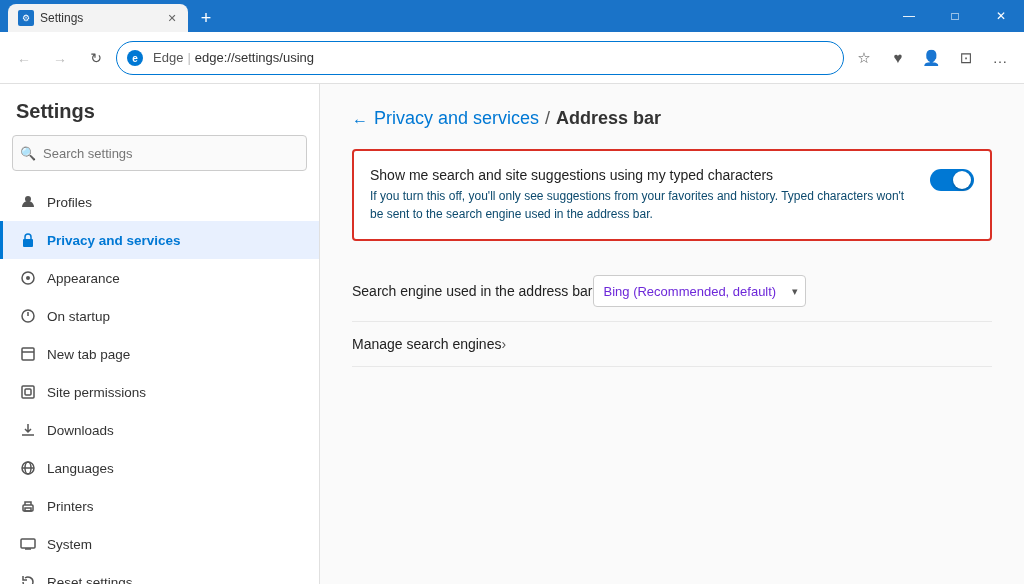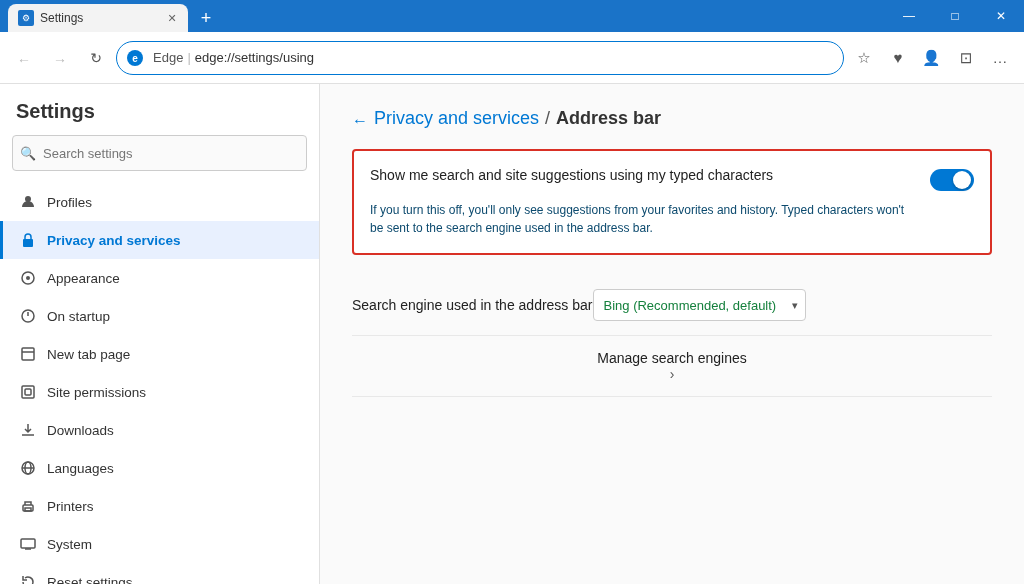"Show me search and site" .toggle-card-title { margin-bottom: 18px -> 4px }
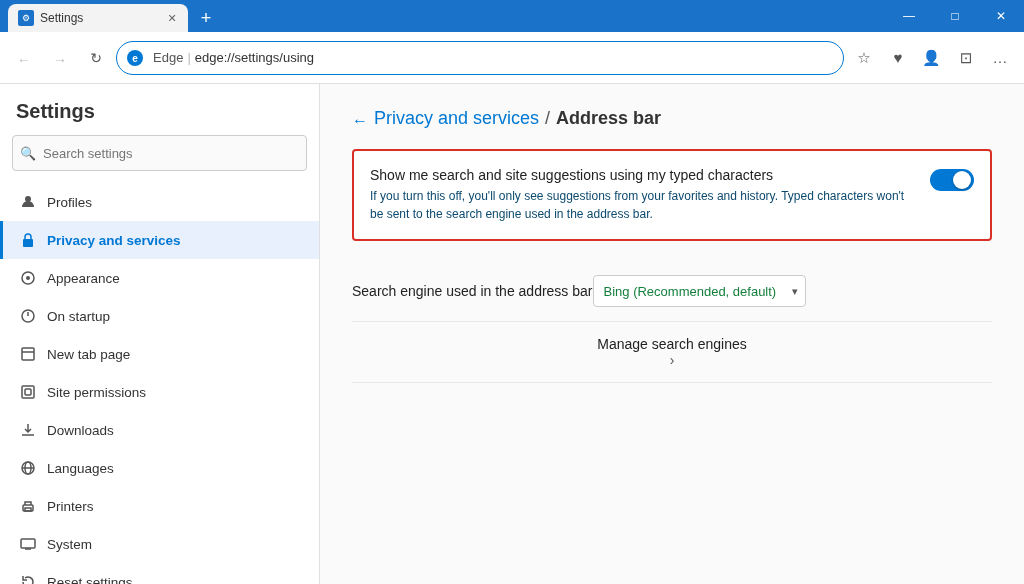"Bing (Recommended, default)" .dropdown-select { color: #15803d -> #6d28d9 }
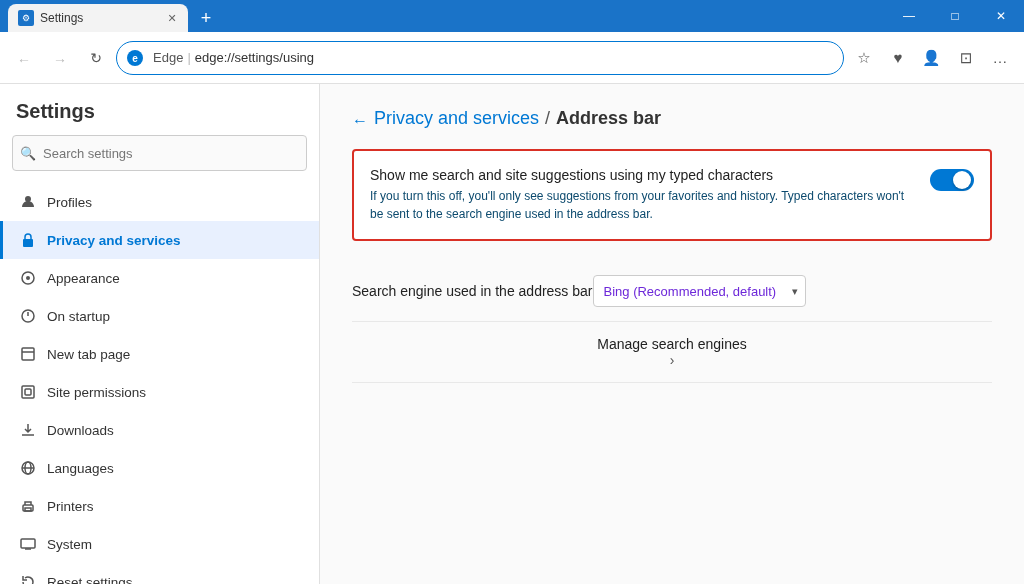"Manage search engines" div.settings-row { flex-direction: column -> none }
